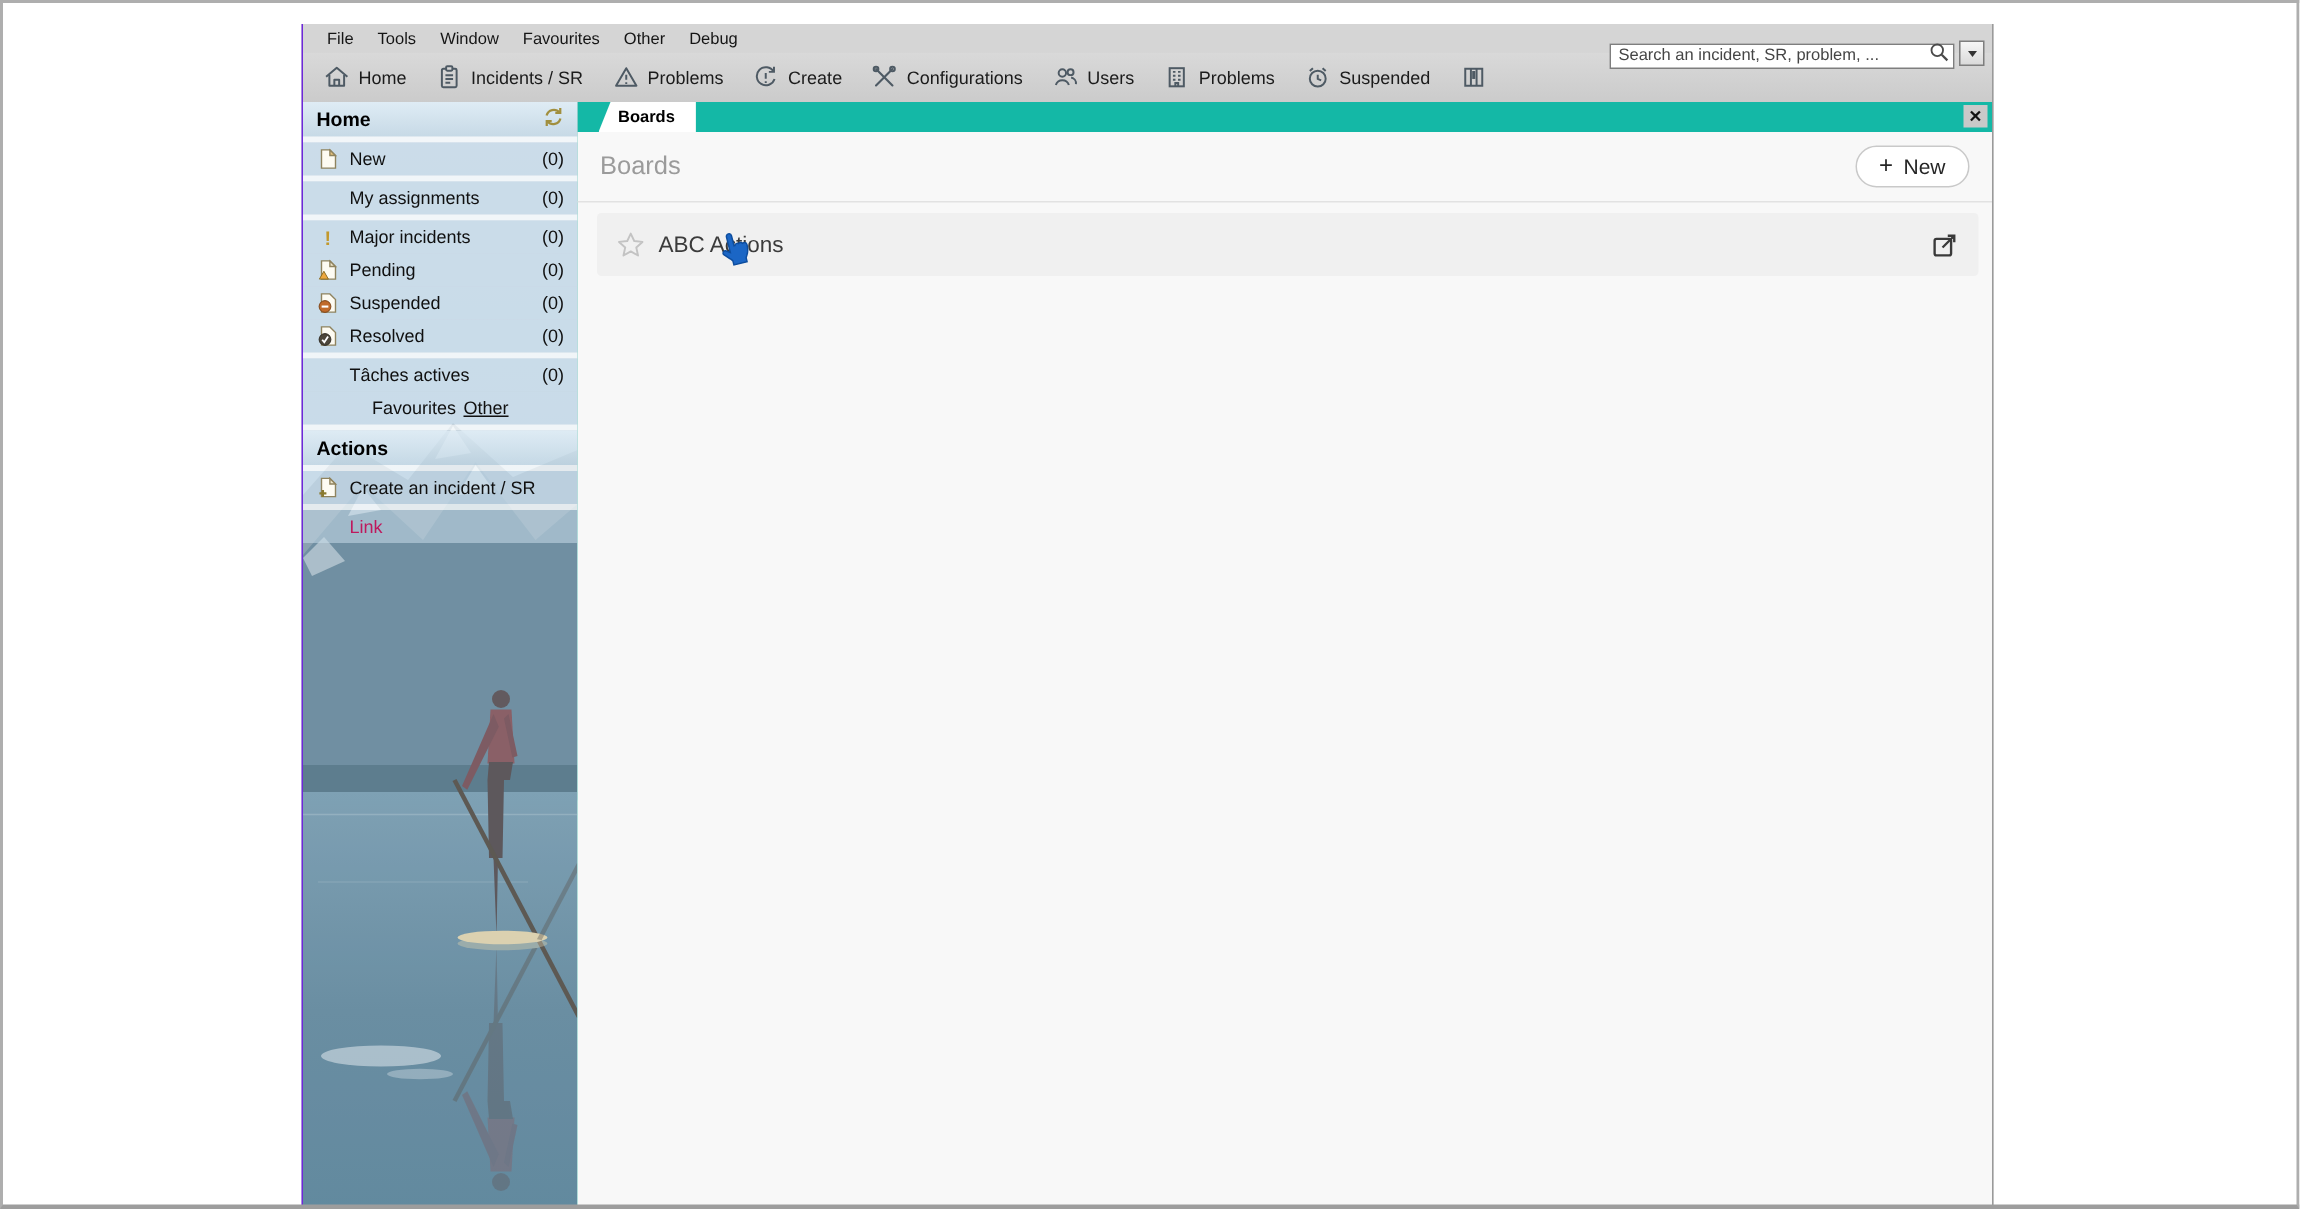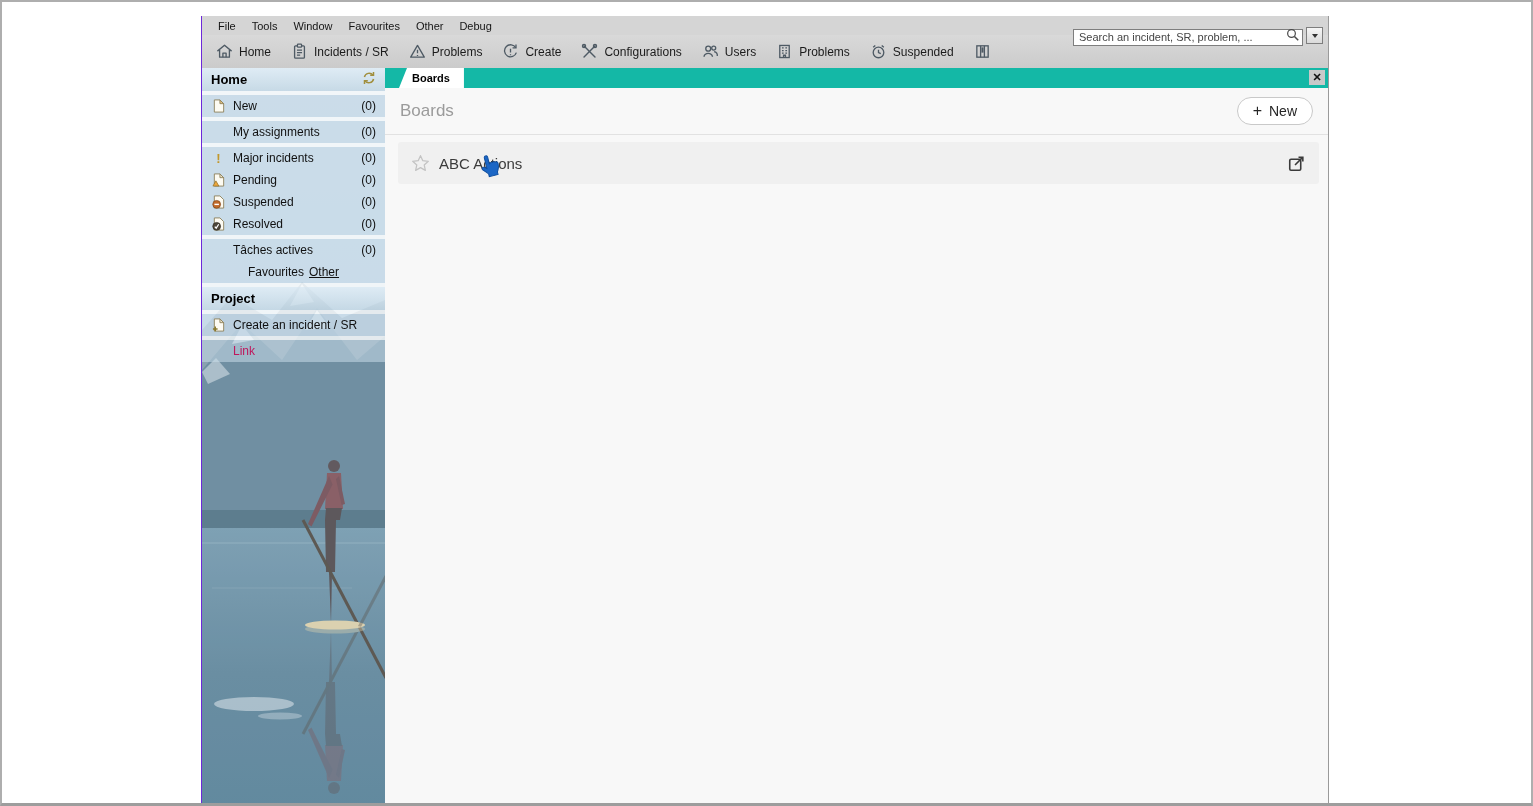"Project" span { text: Project -> Actions }
